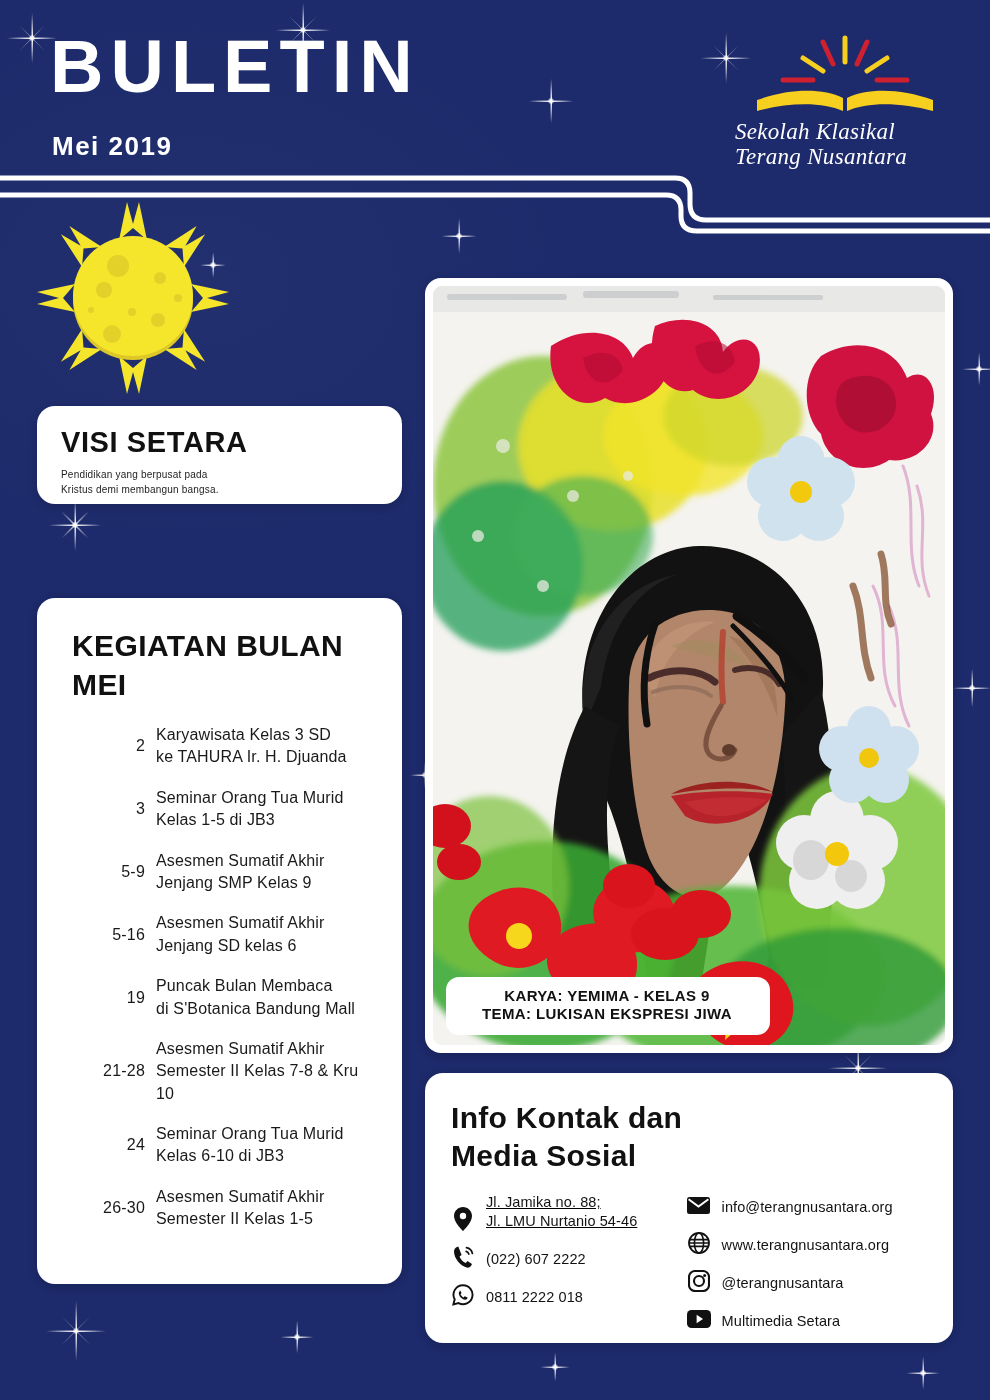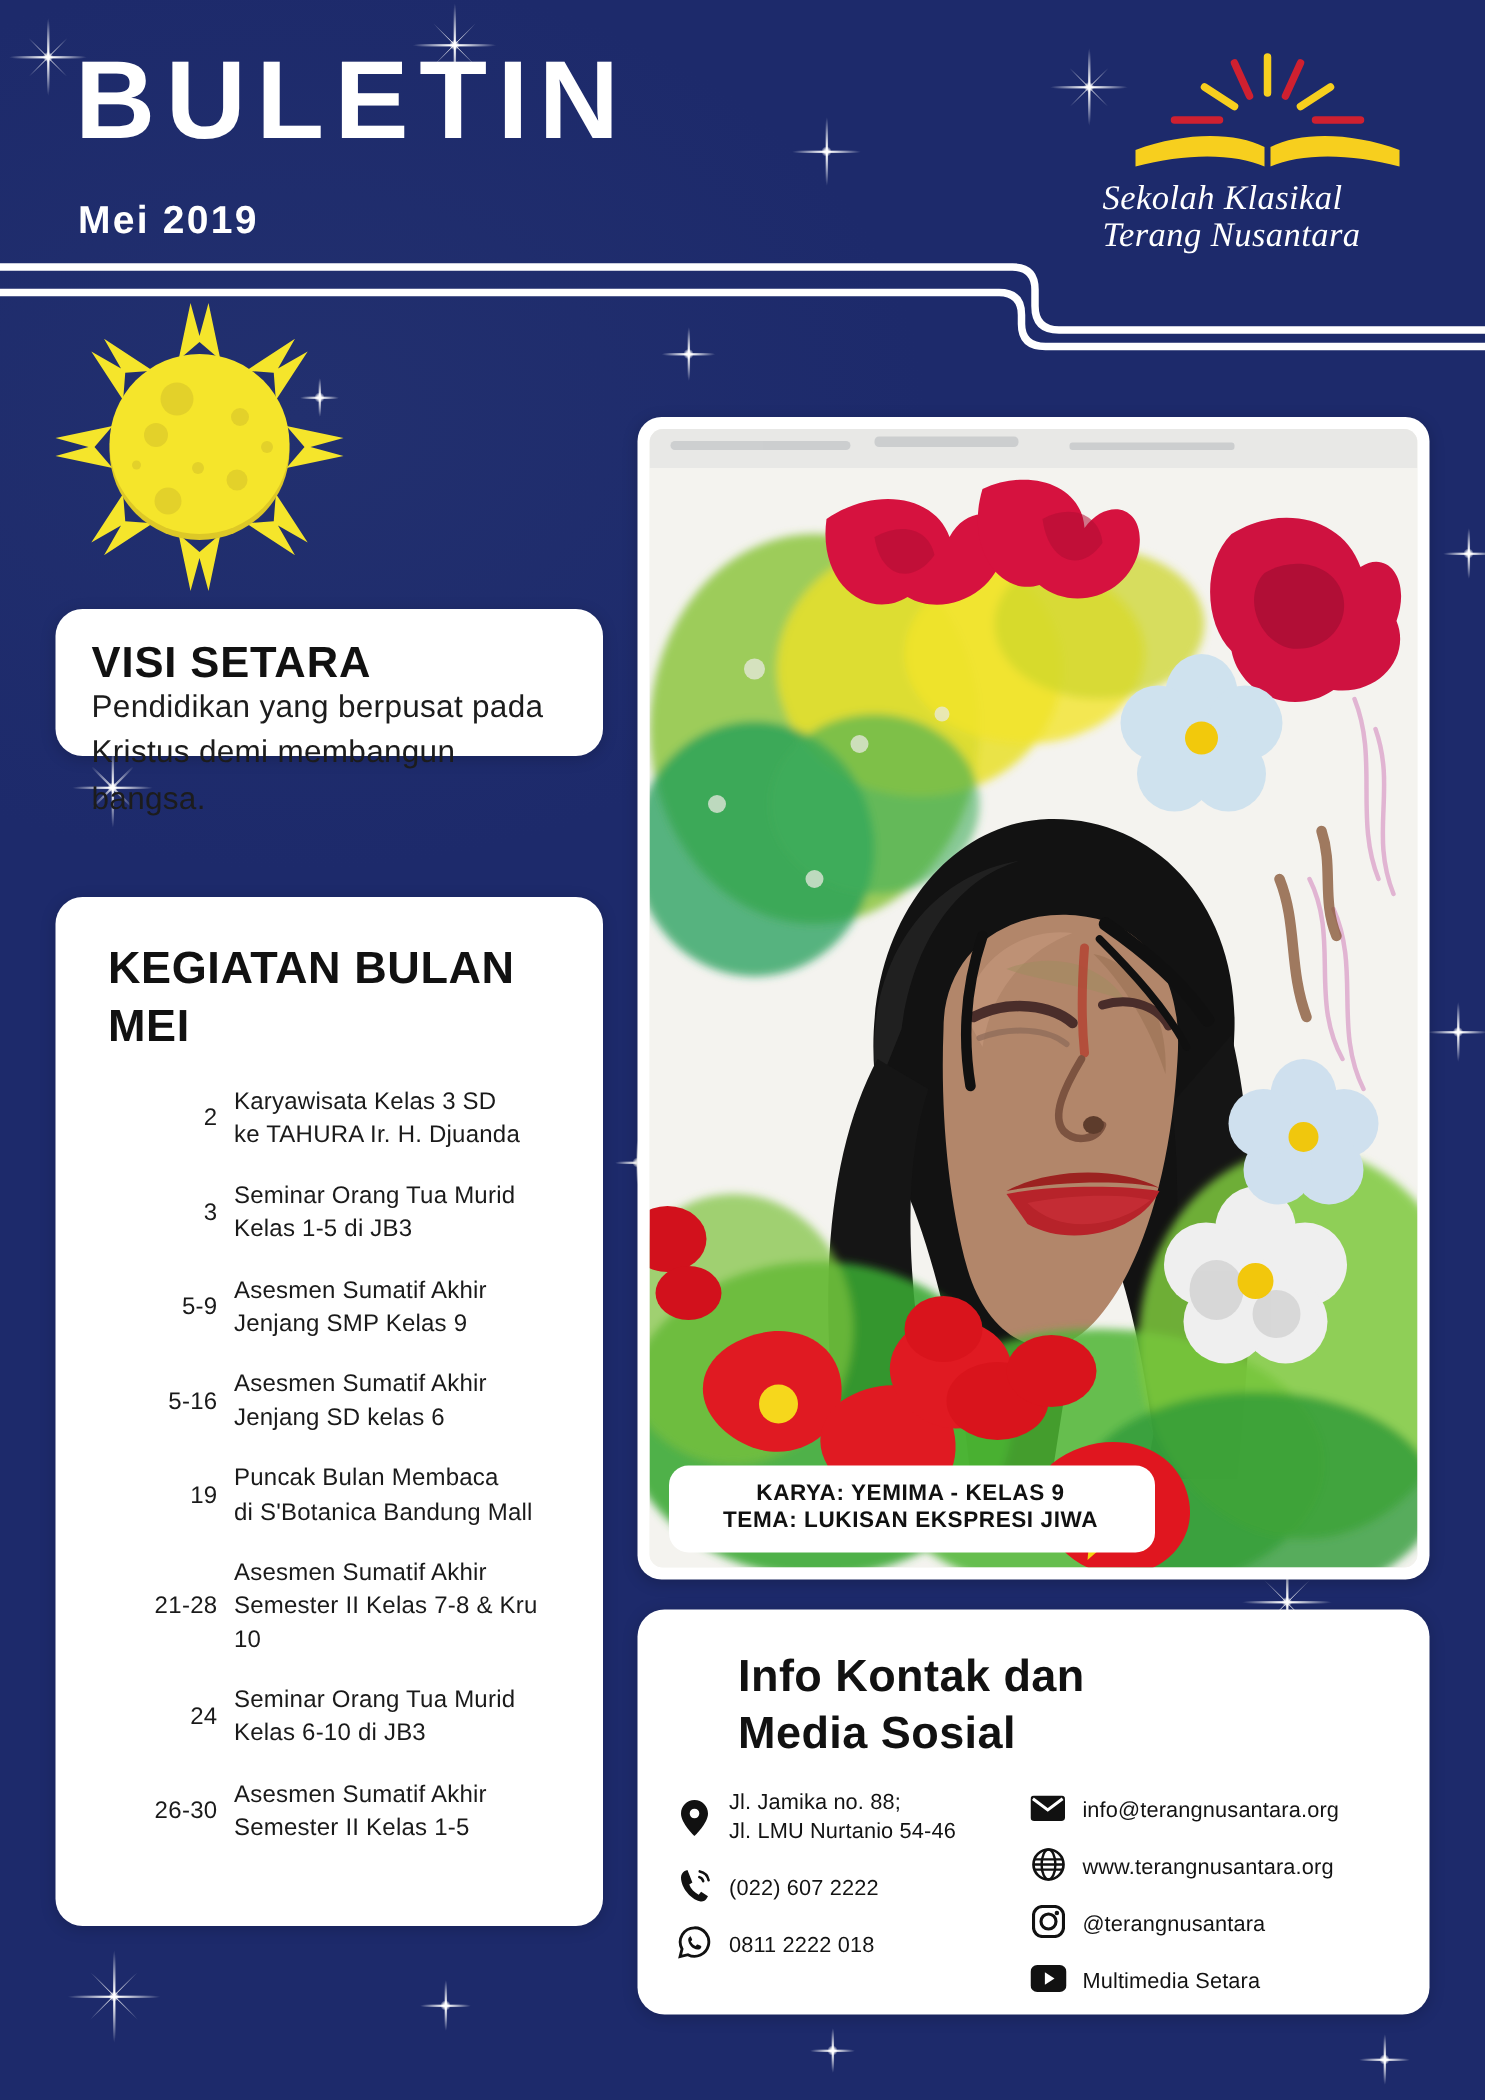"Pendidikan yang berpusat pada" .visi-desc { font-size: 21px -> 10px; margin-top: none -> 11px }
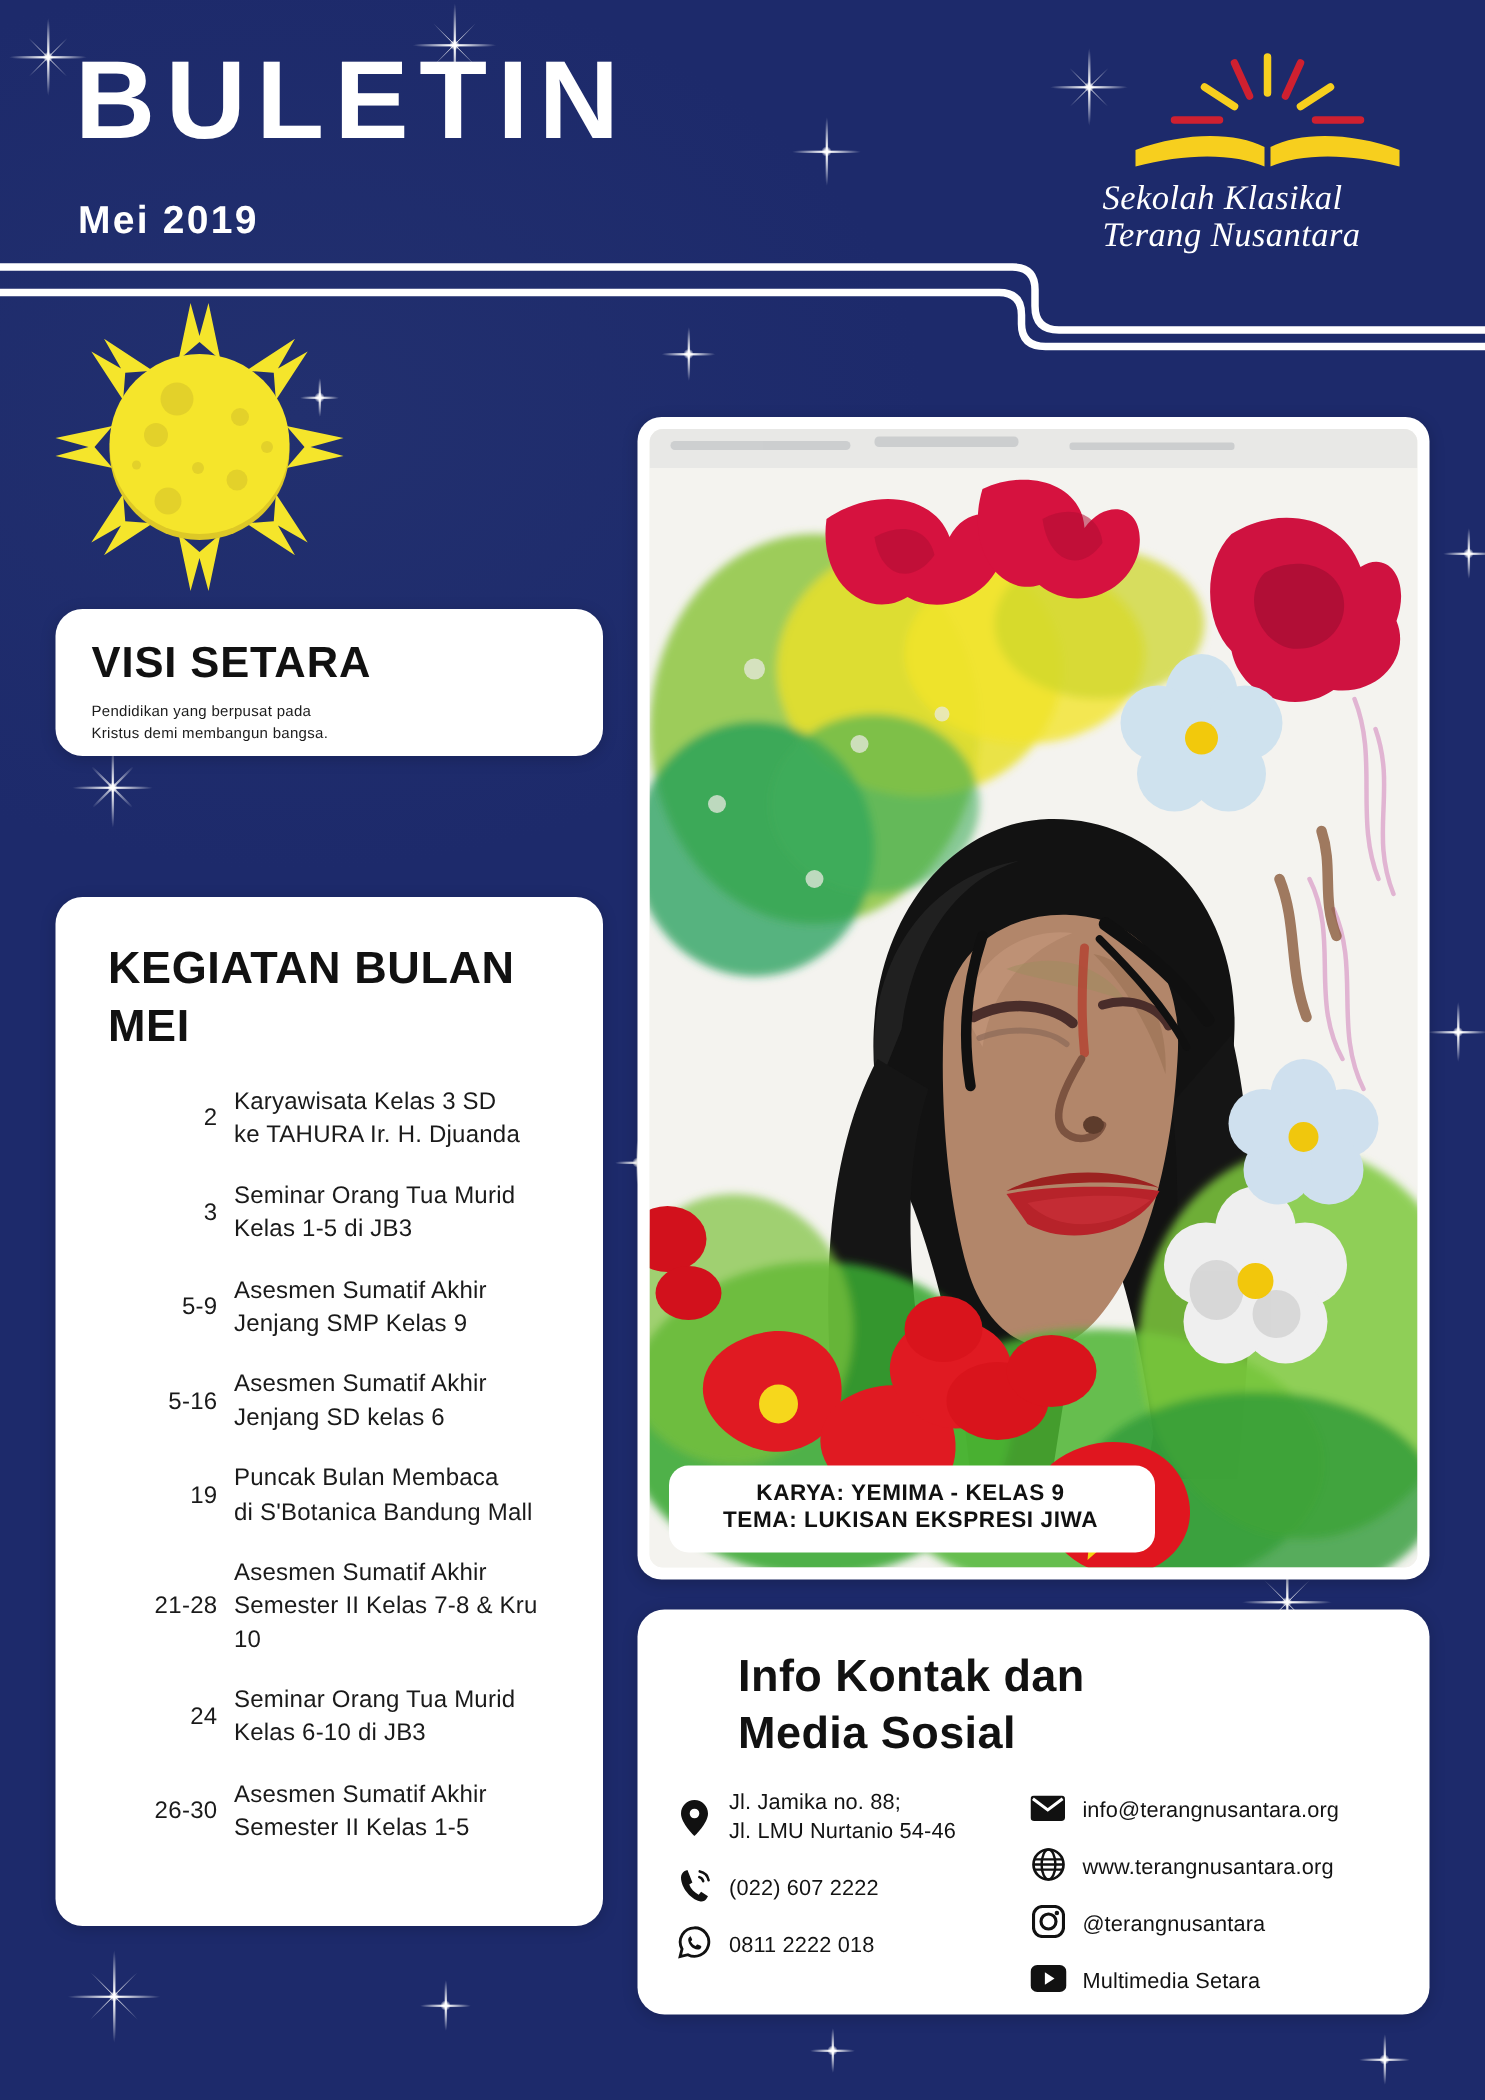"Info Kontak dan" .contact-title { margin-left: 41px -> none }
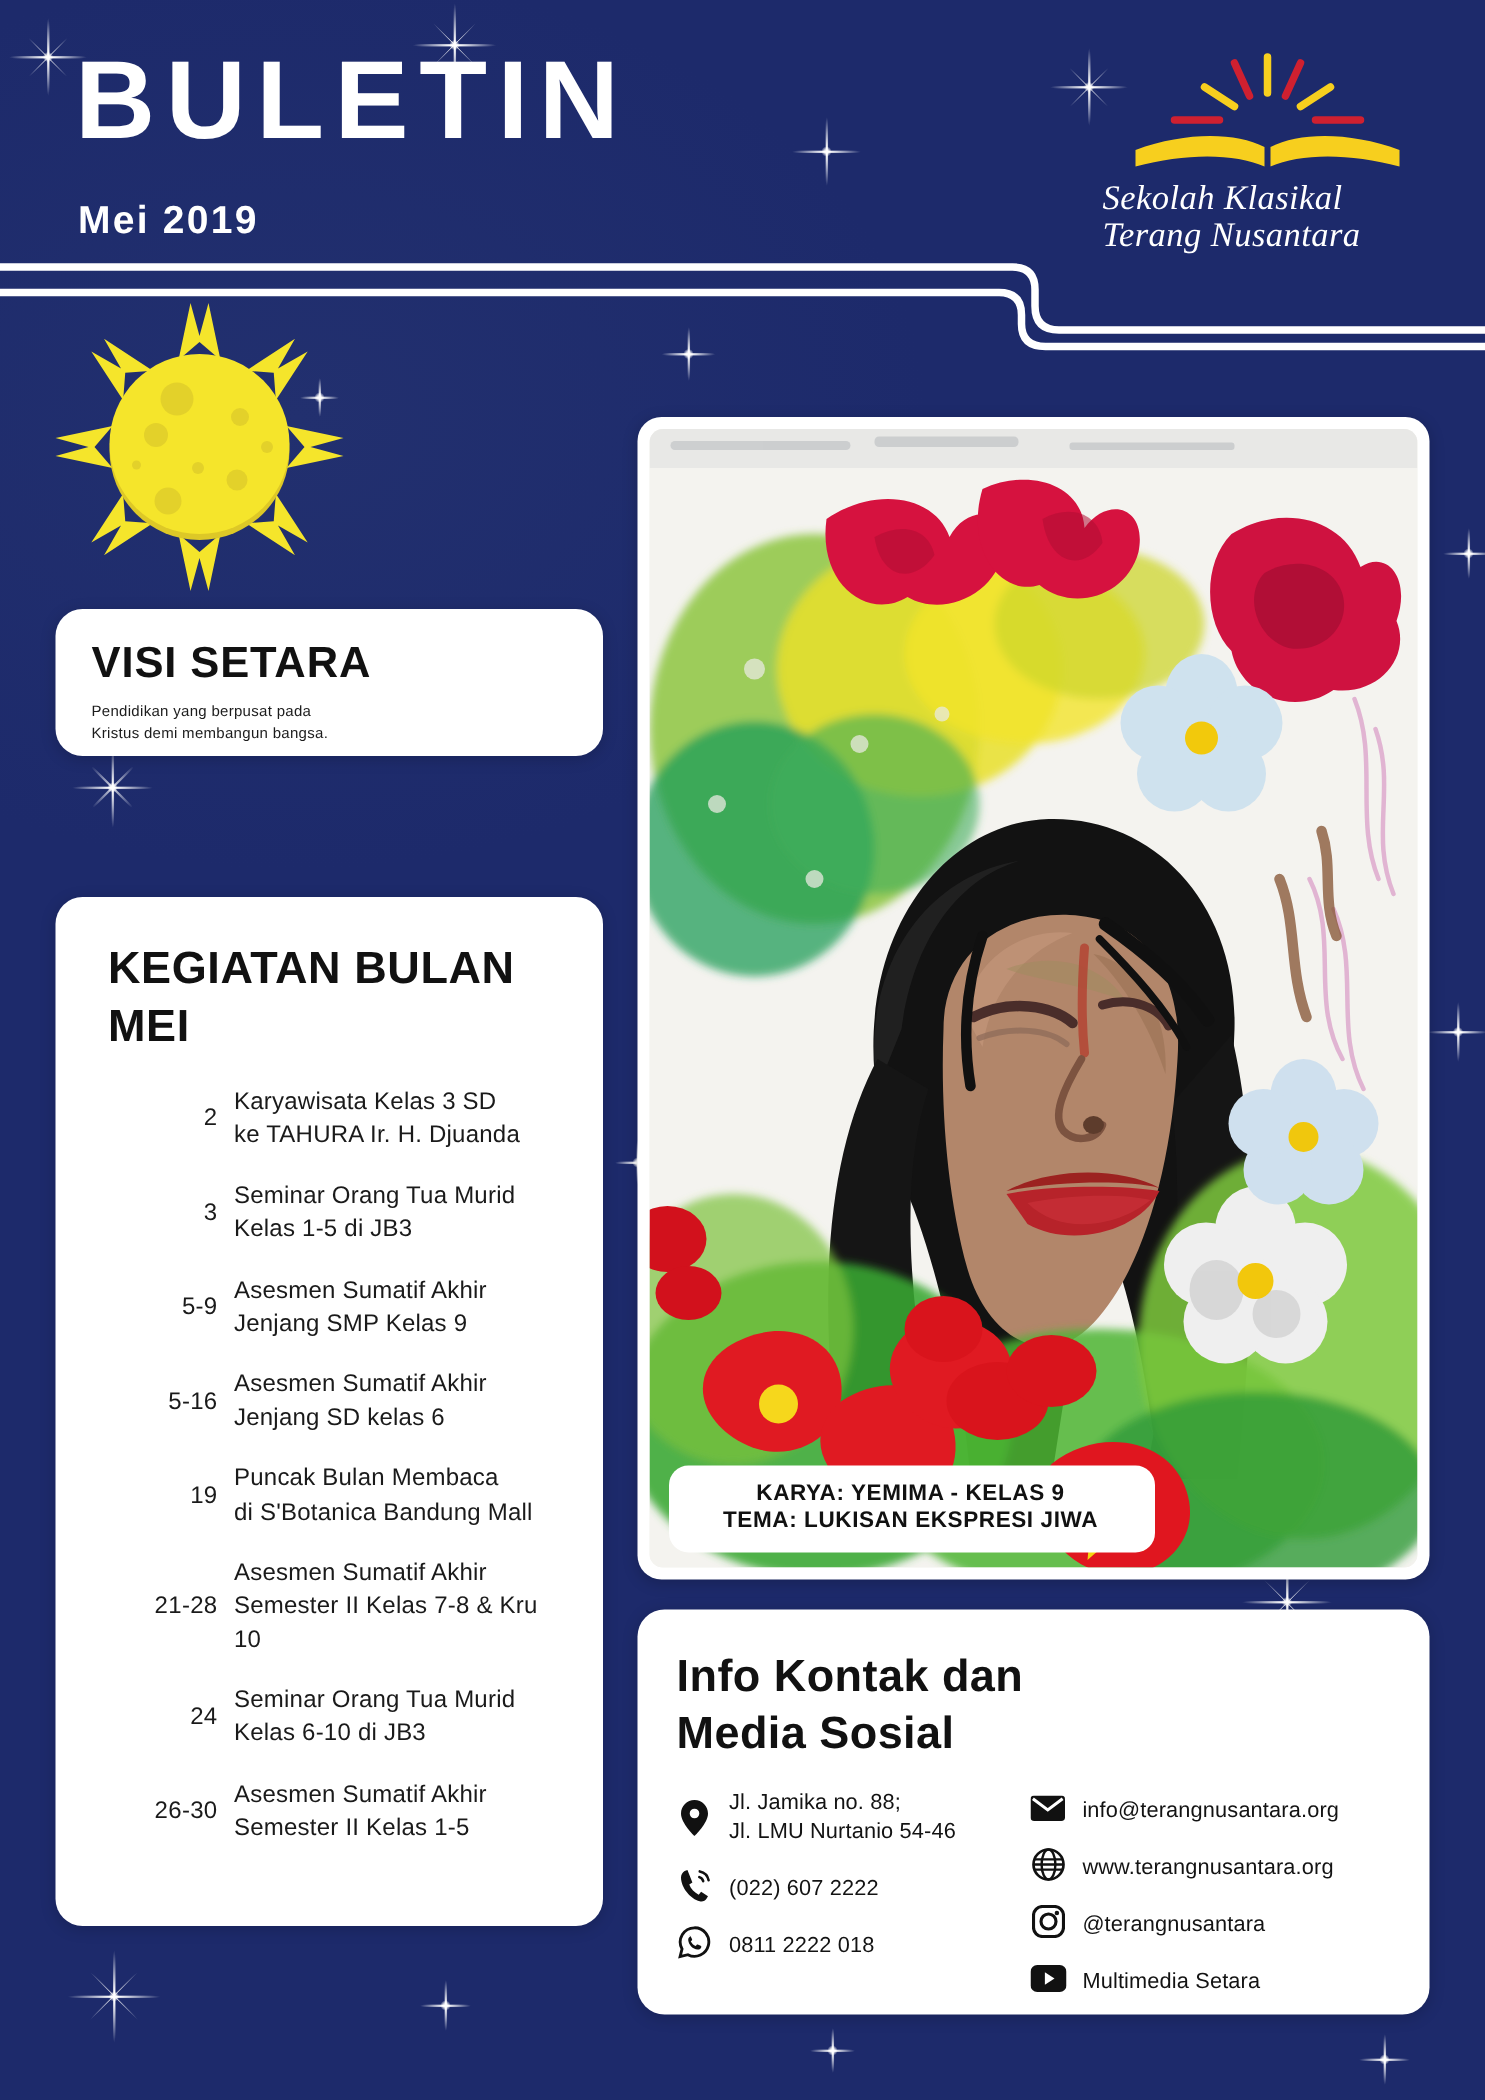"Jl. Jamika no. 88;" .contact-row.multi { align-items: center -> flex-end; text-decoration: none -> underline }
